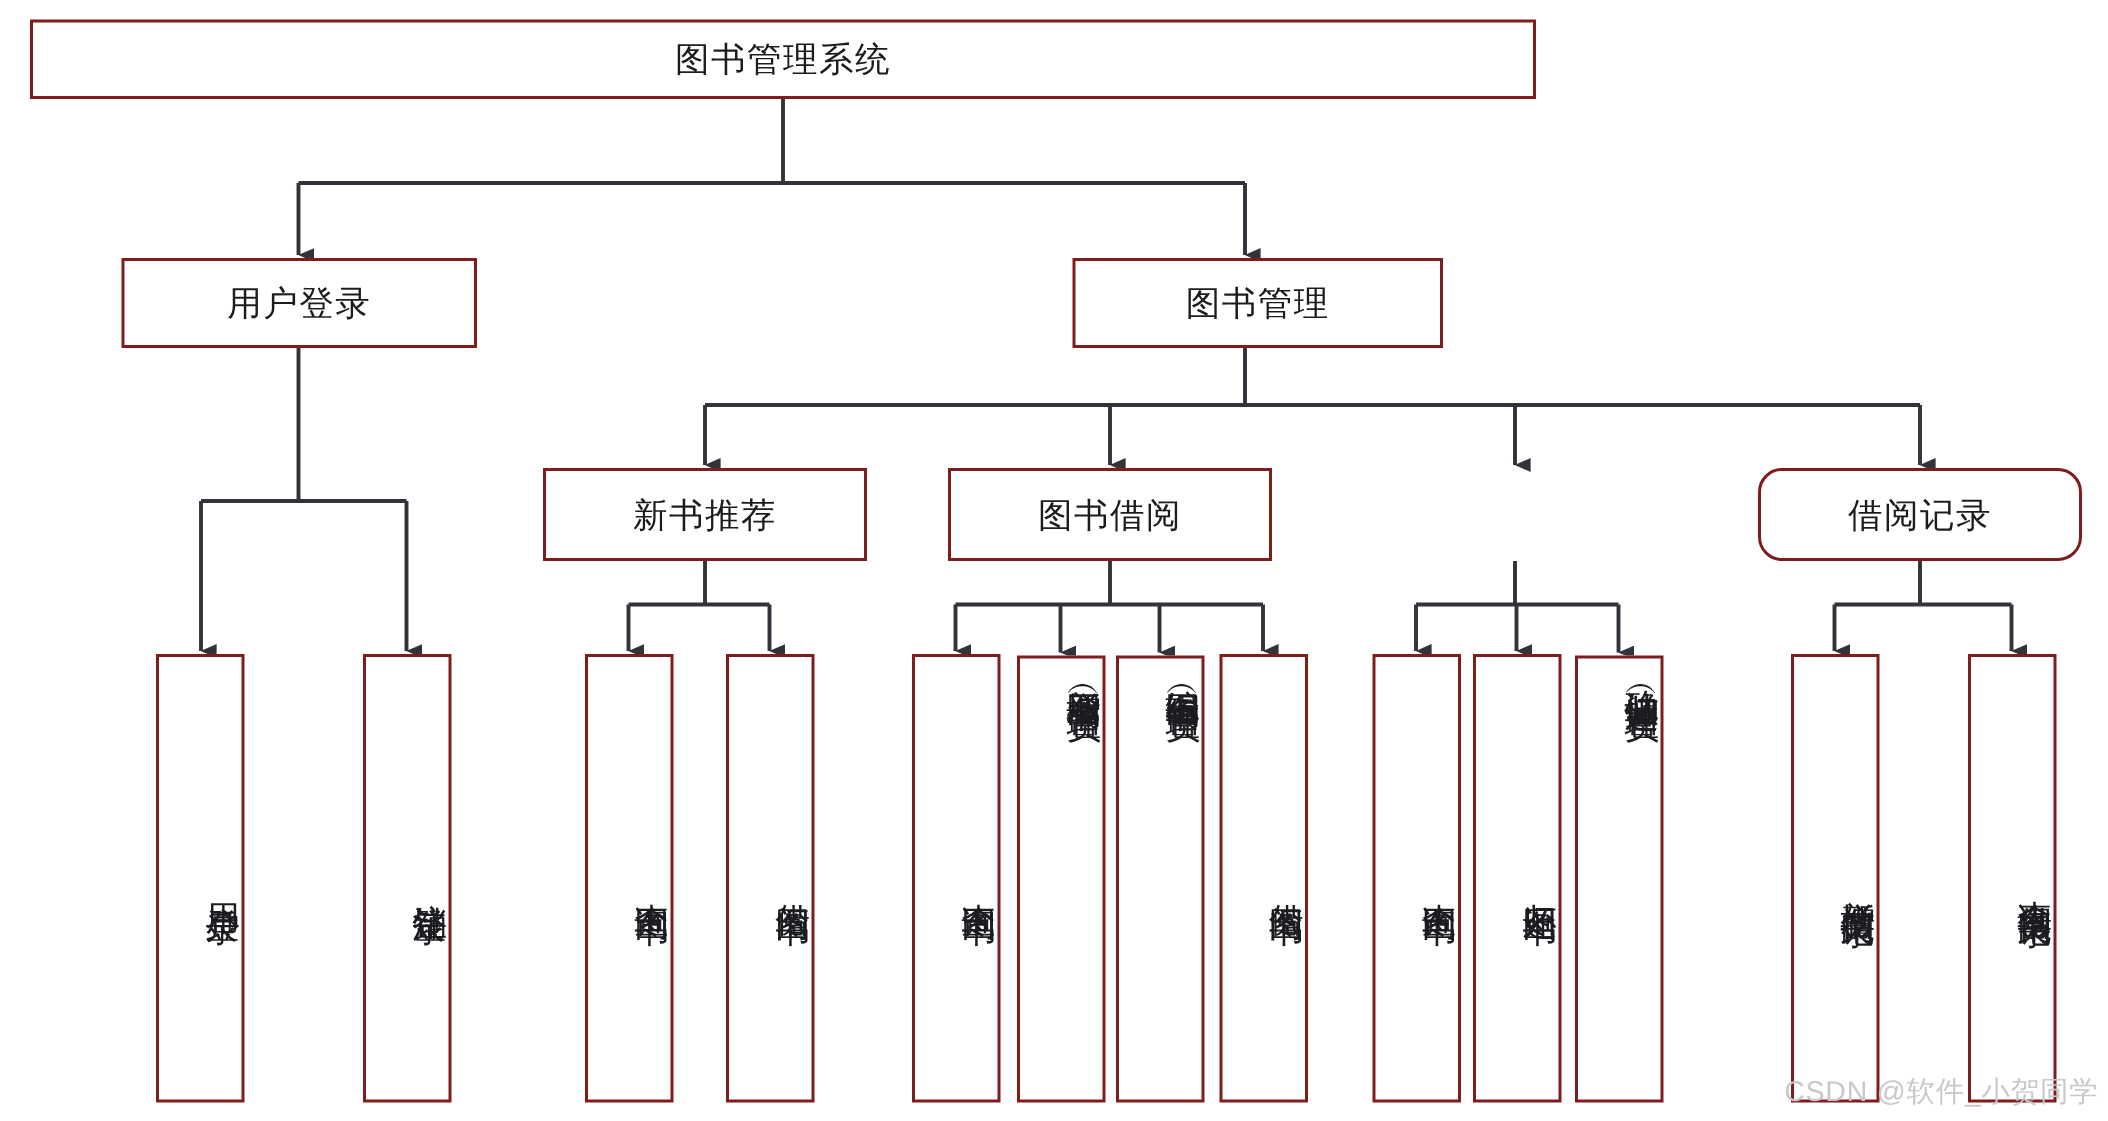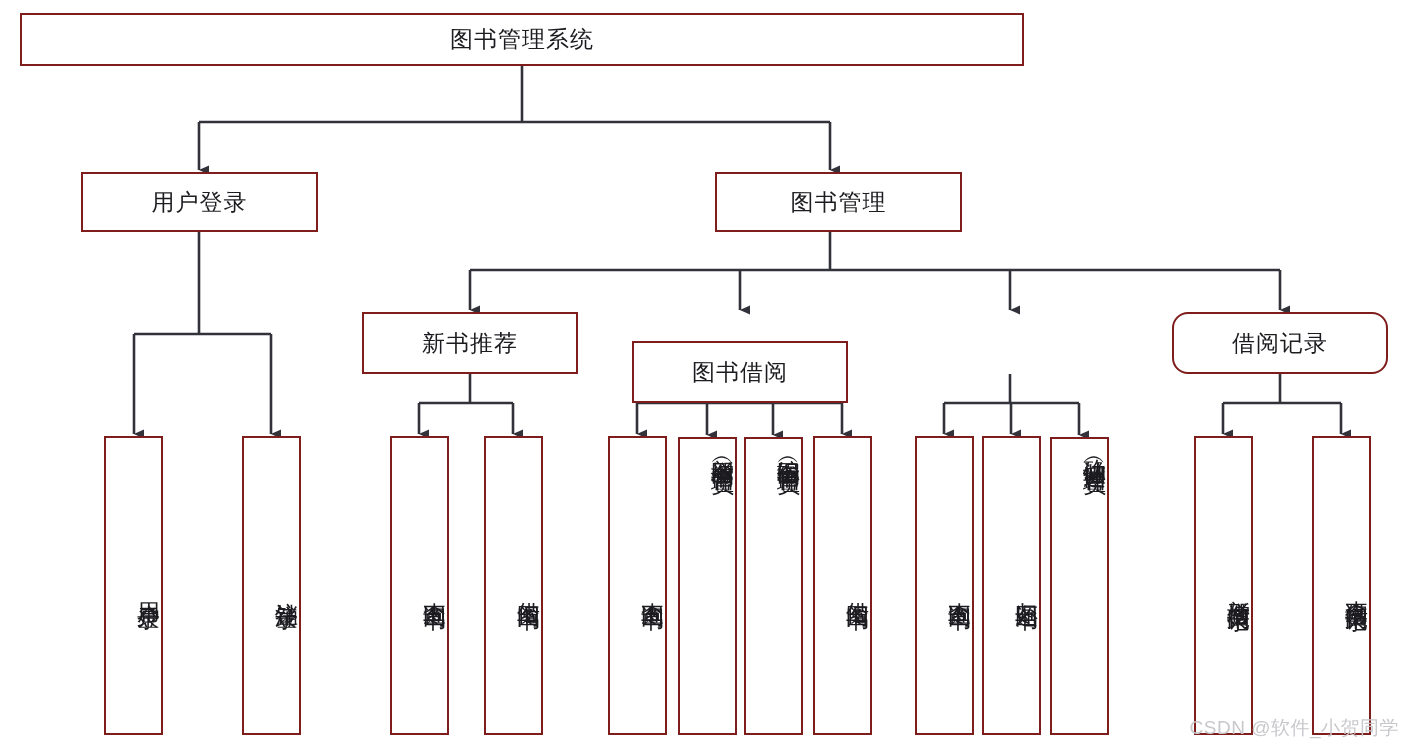"图书借阅" div.node { margin-top: 29px -> none }
